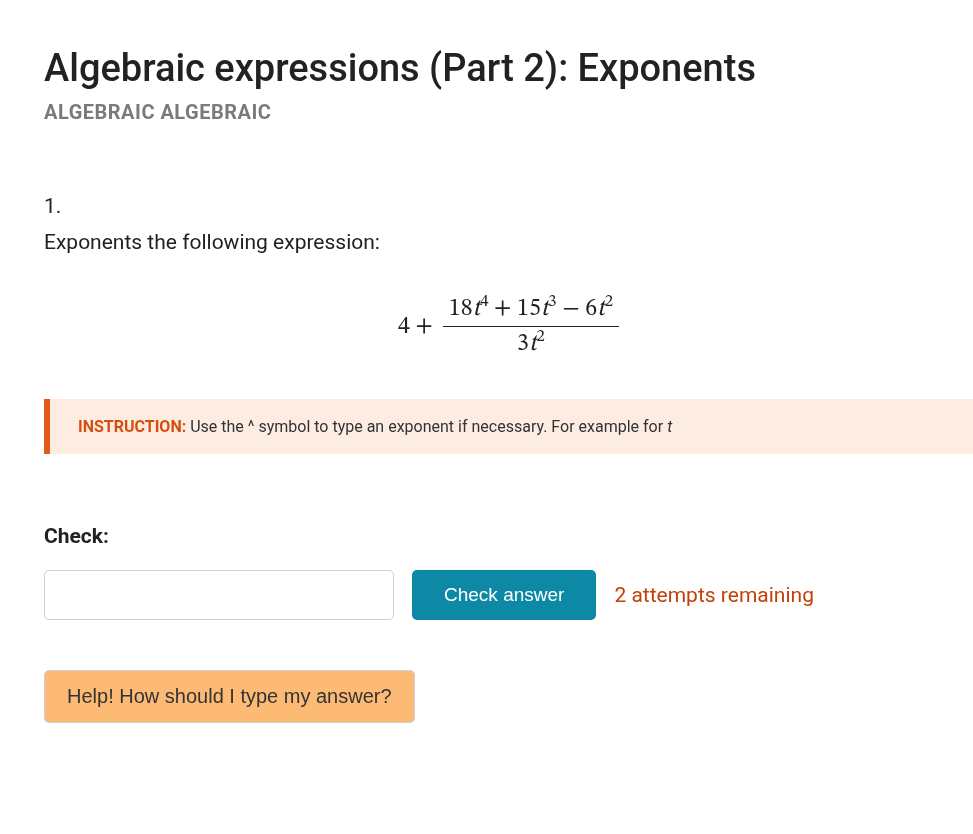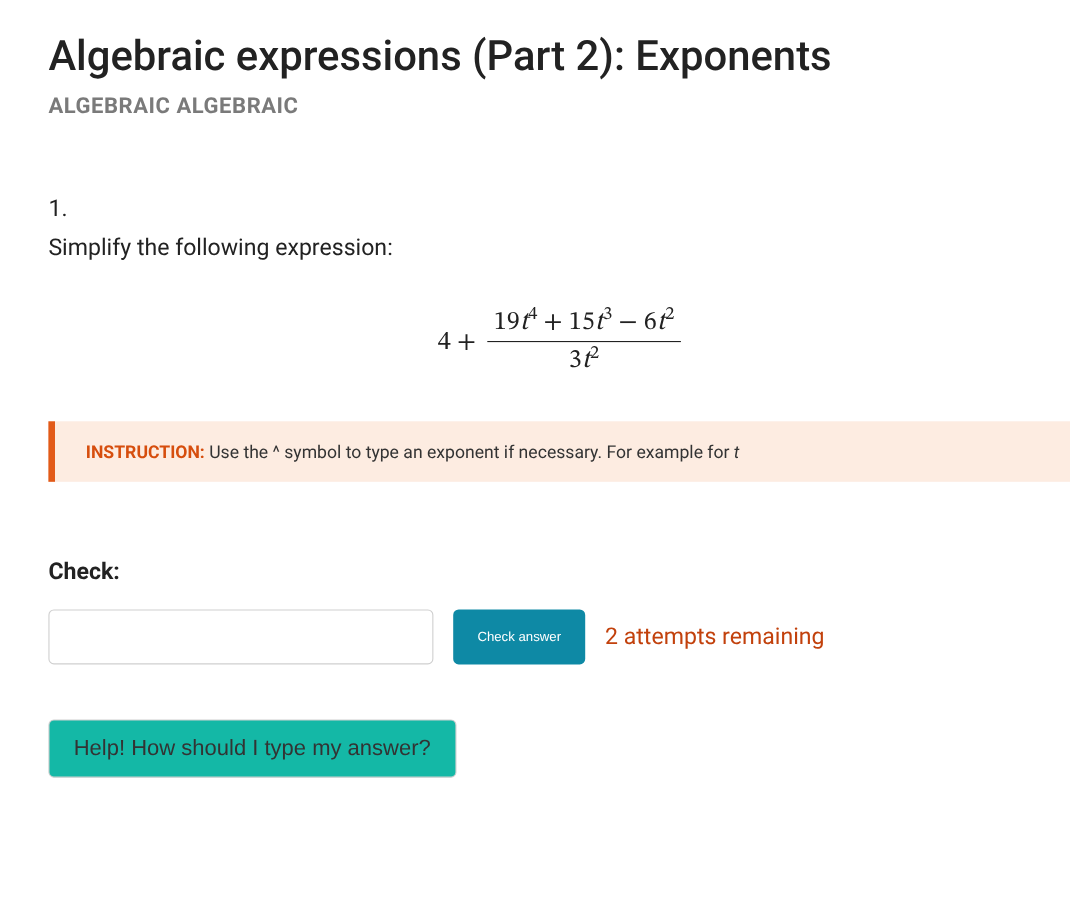"Algebraic expressions (Part 2):" .container { margin-top: none -> 16px }
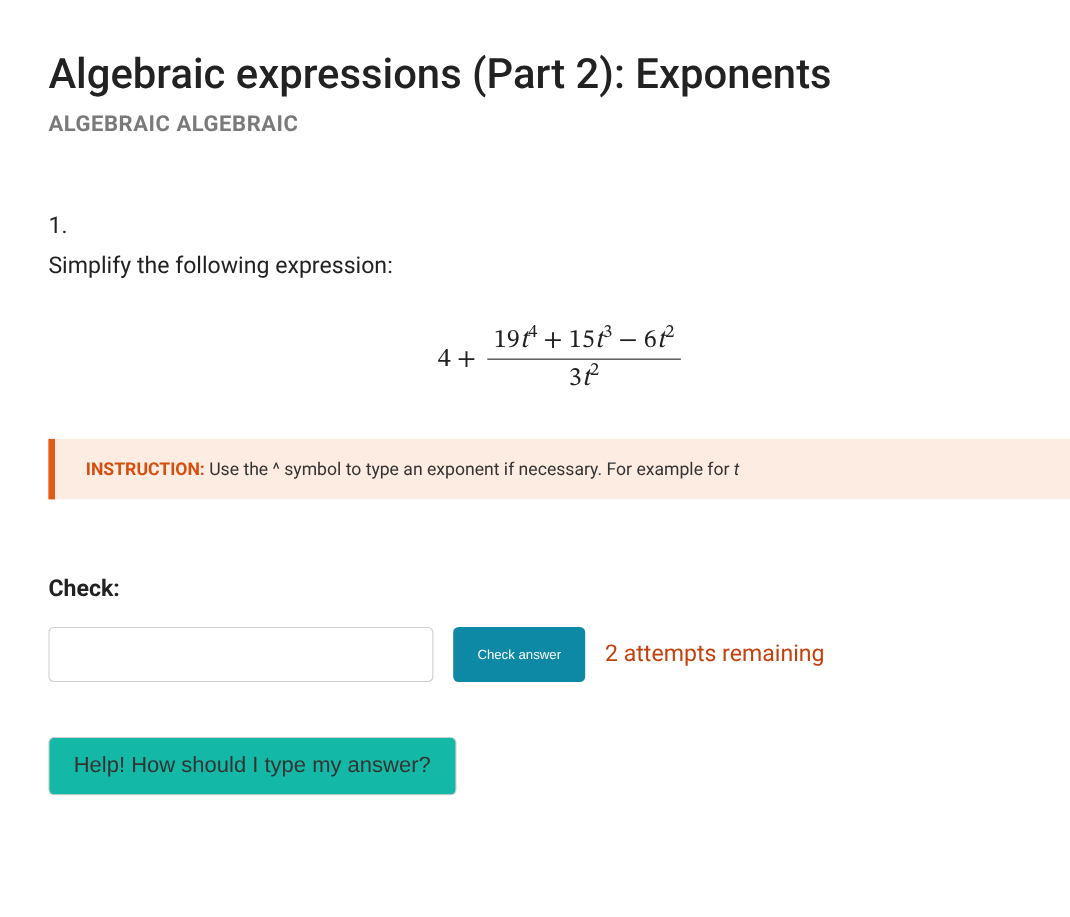"Simplify the following expression:" div.prompt { text: Simplify -> Exponents }
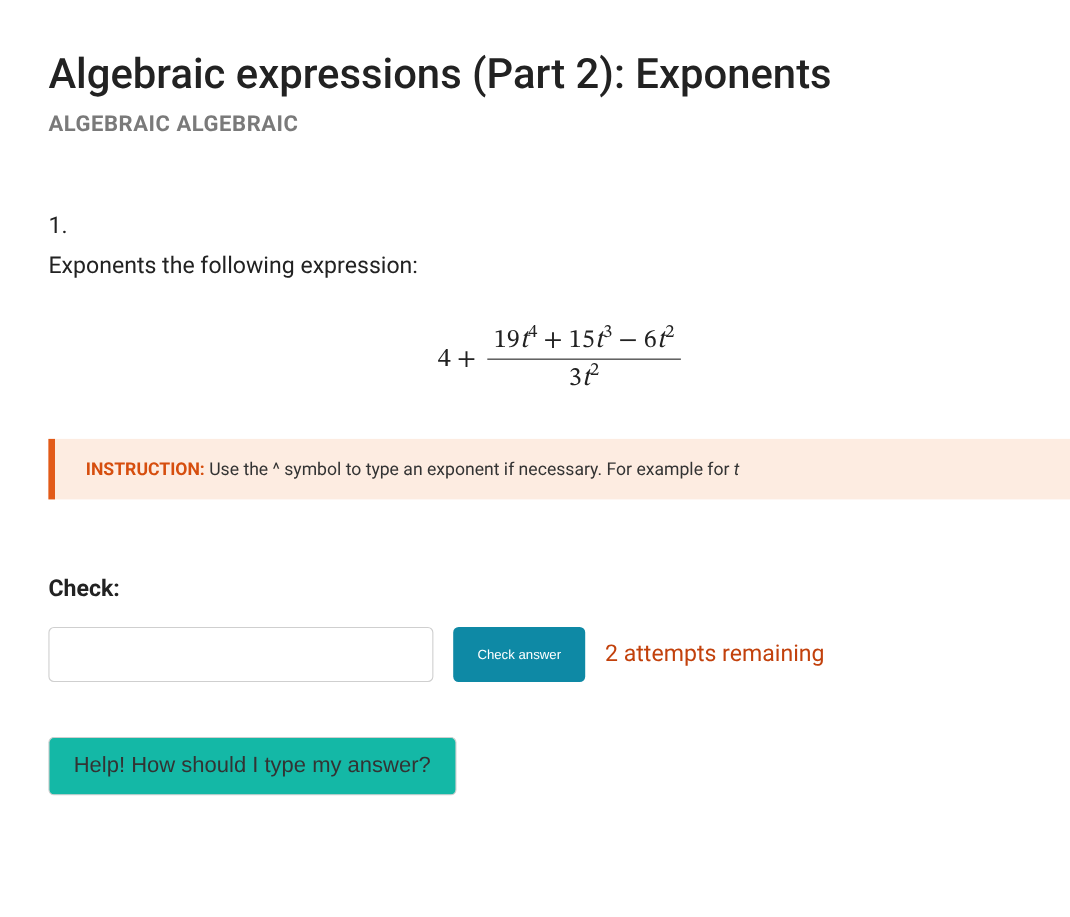"19" span { text: 19 -> 18 }
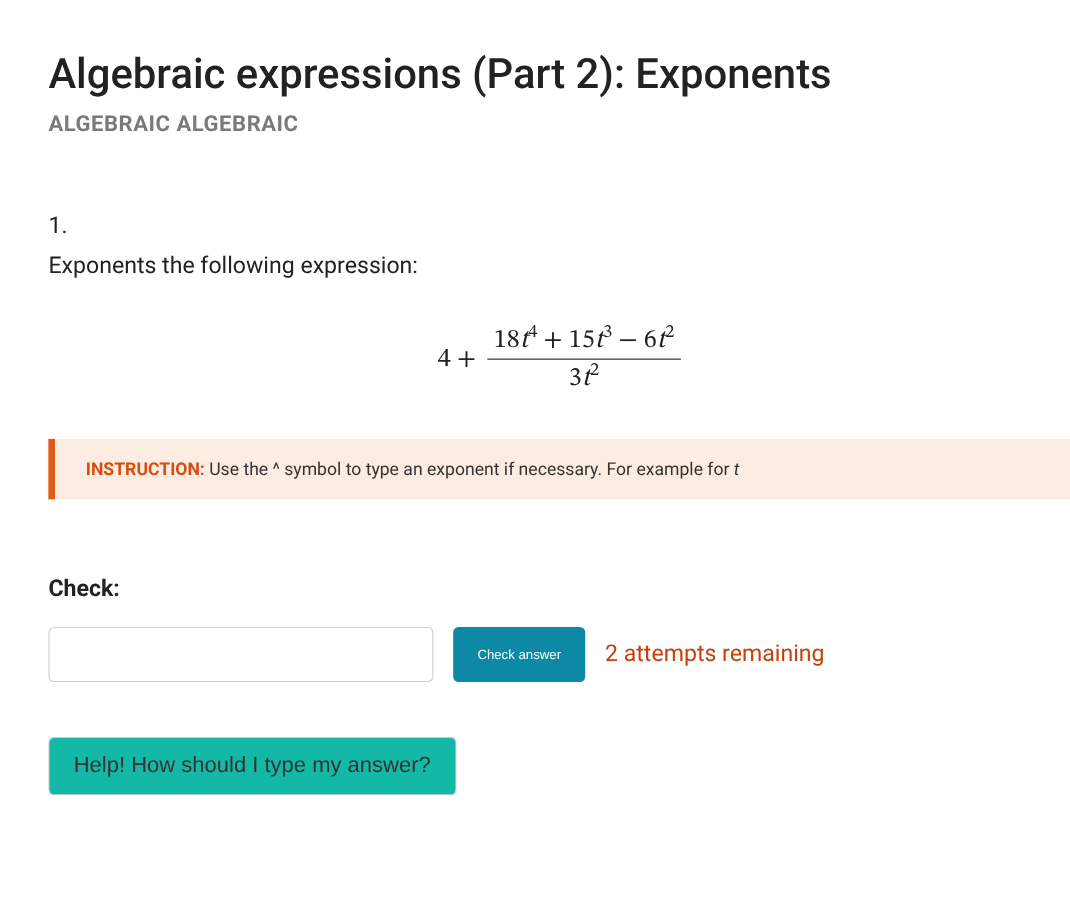"Check answer" .check-btn { font-size: 12px -> 19px; padding: 12px 22px -> 12px 32px }
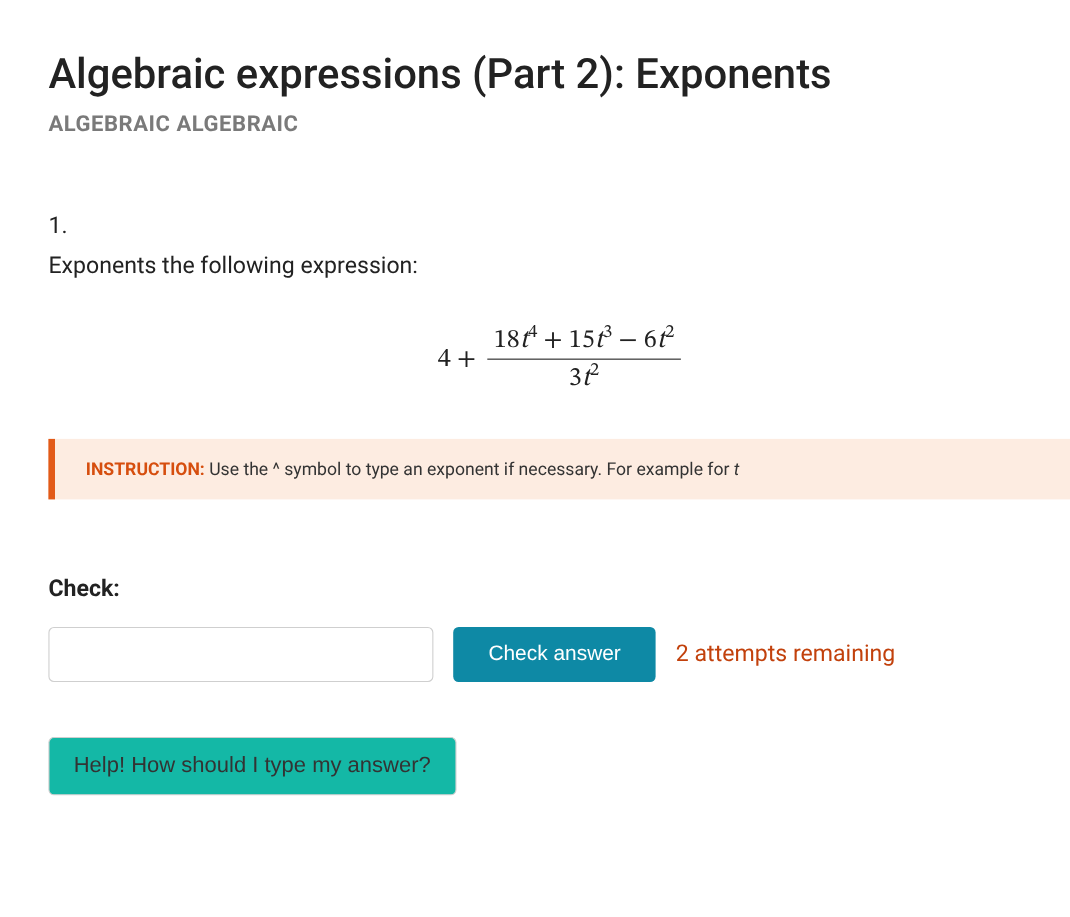"Help! How should I type" .help-btn { background: #14b8a6 -> #fdba74 }
